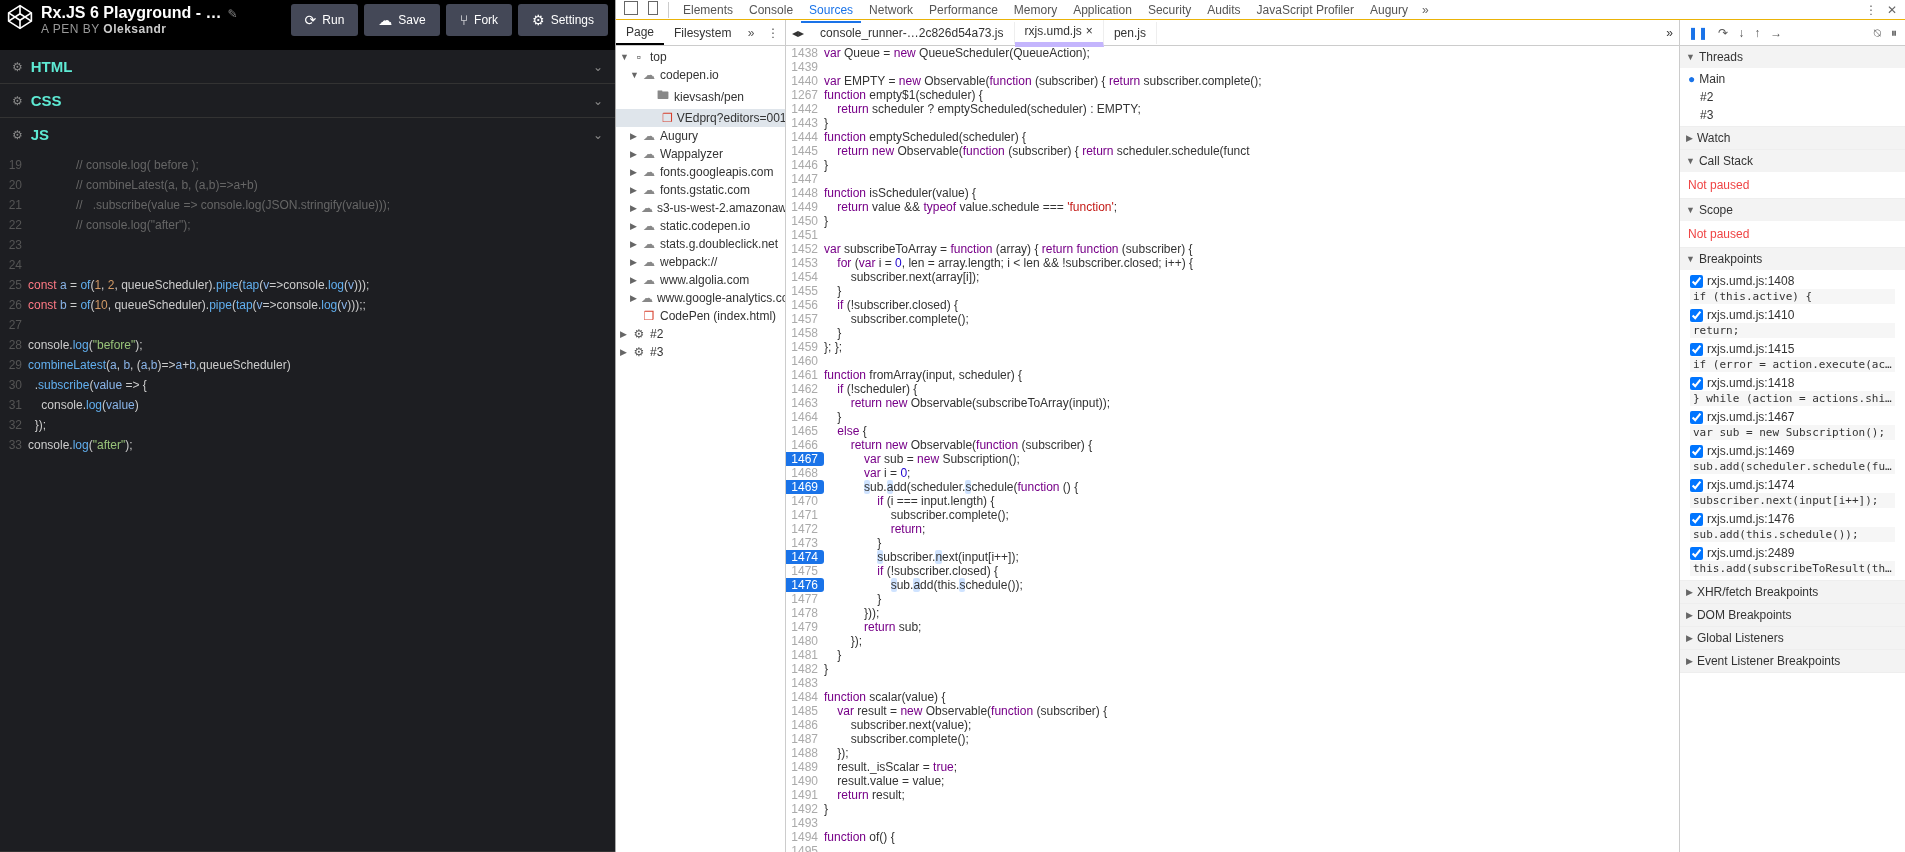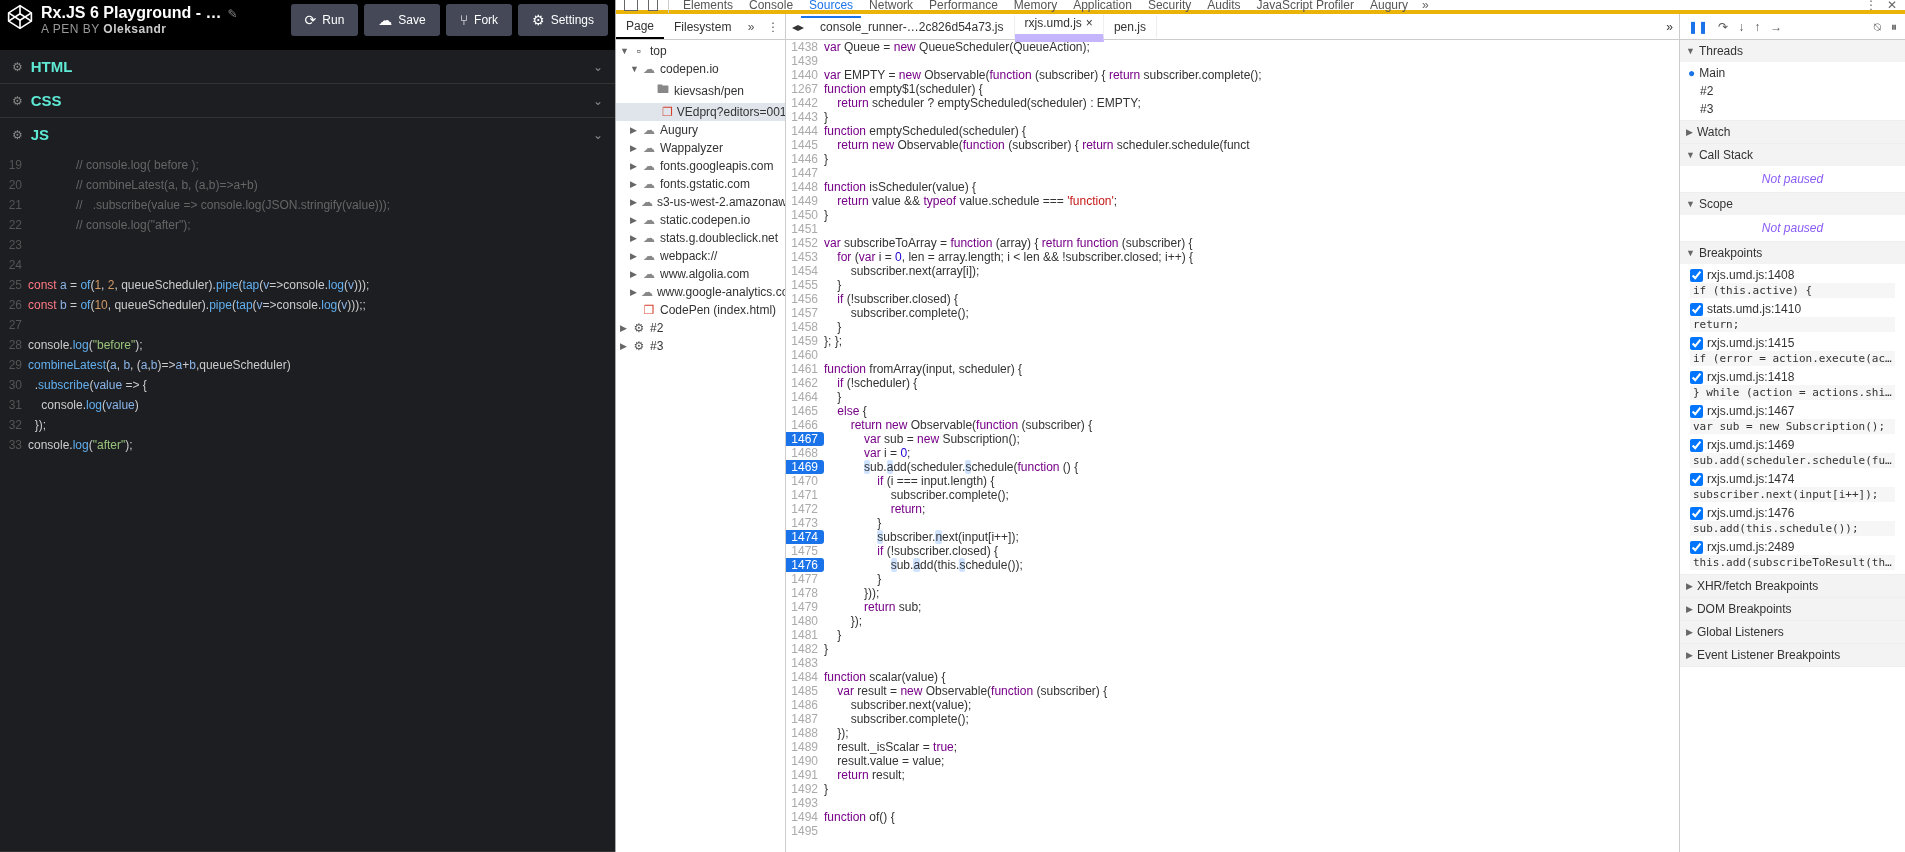"Elements Console Sources Network" .dt-tabs { border-bottom: 4px solid #eab308 -> 1px solid #eab308; height: 14px -> 20px }
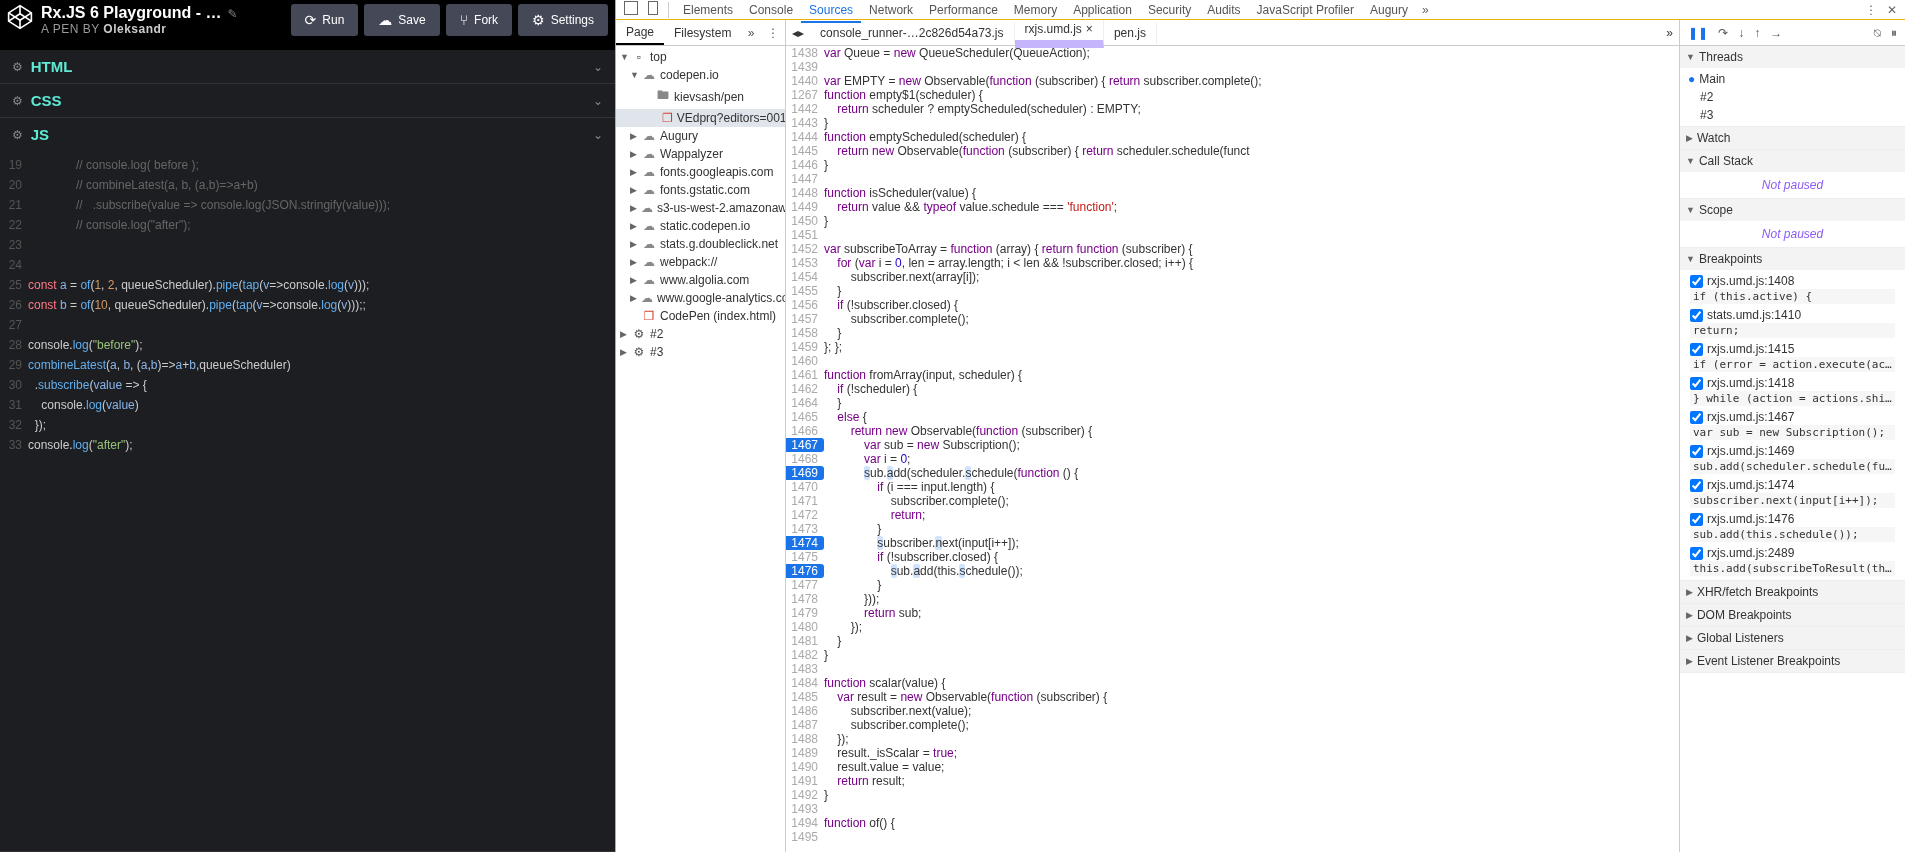"rxjs.umd.js" .file-tabs .ftab.active { border-bottom: 8px solid #c4b5fd -> 5px solid #c4b5fd }
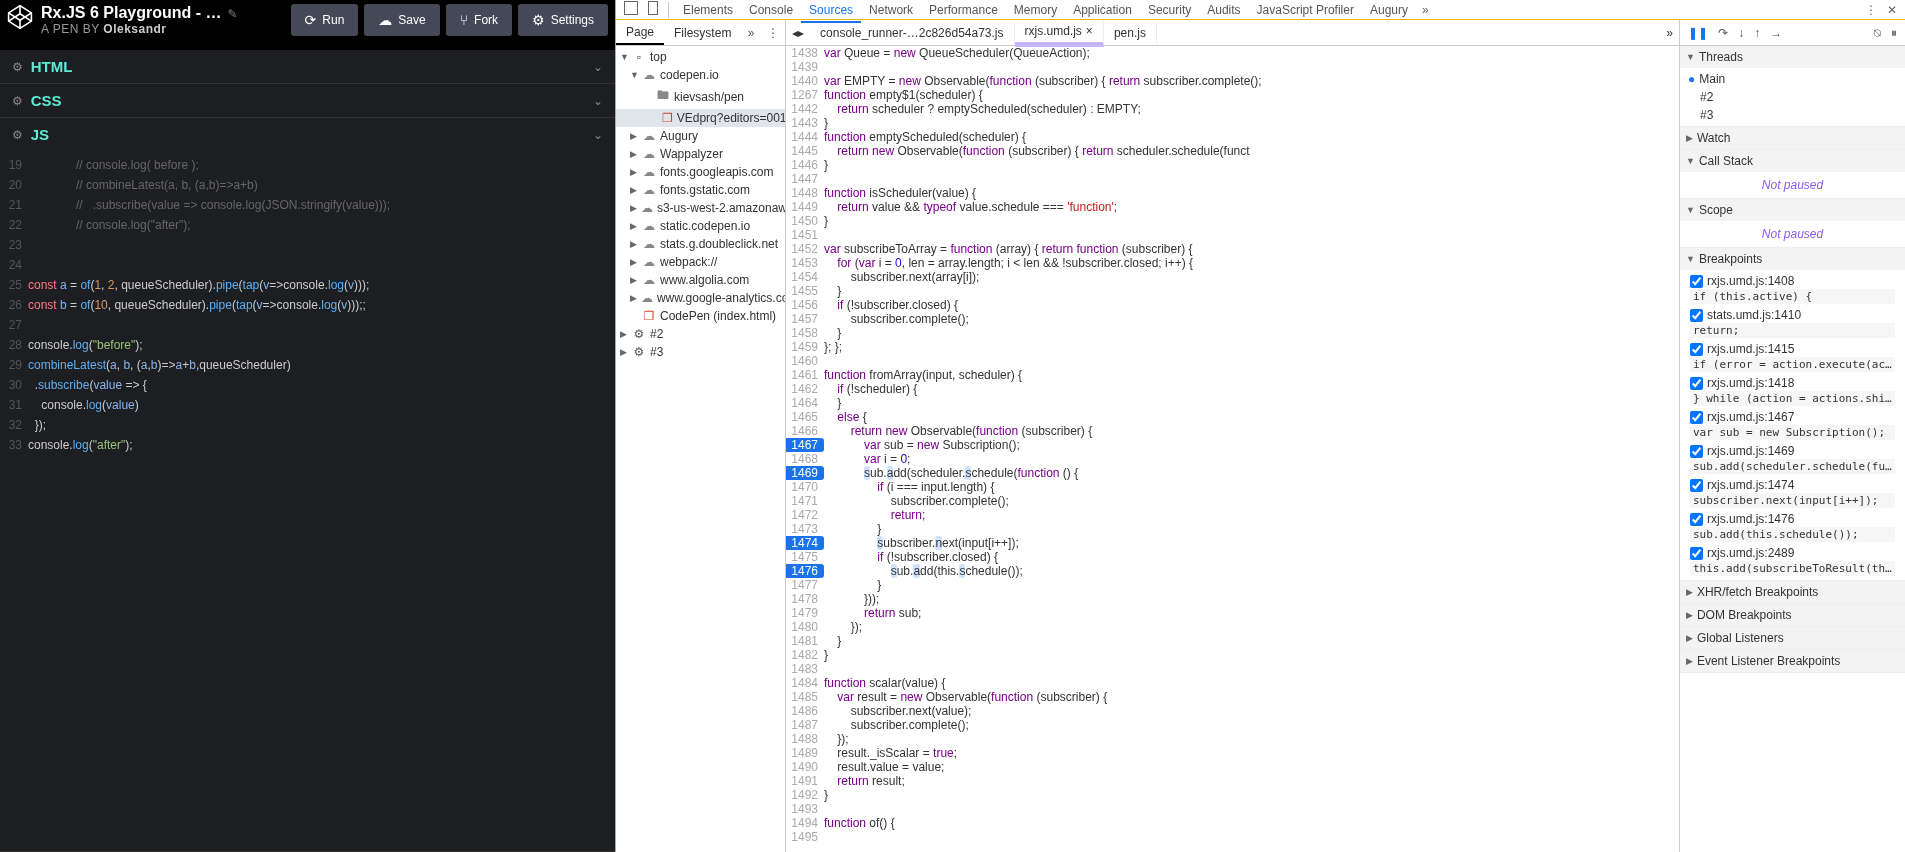"Not paused" .notpaused { color: #8b5cf6 -> #ef4444; font-style: italic -> none; text-align: center -> none }
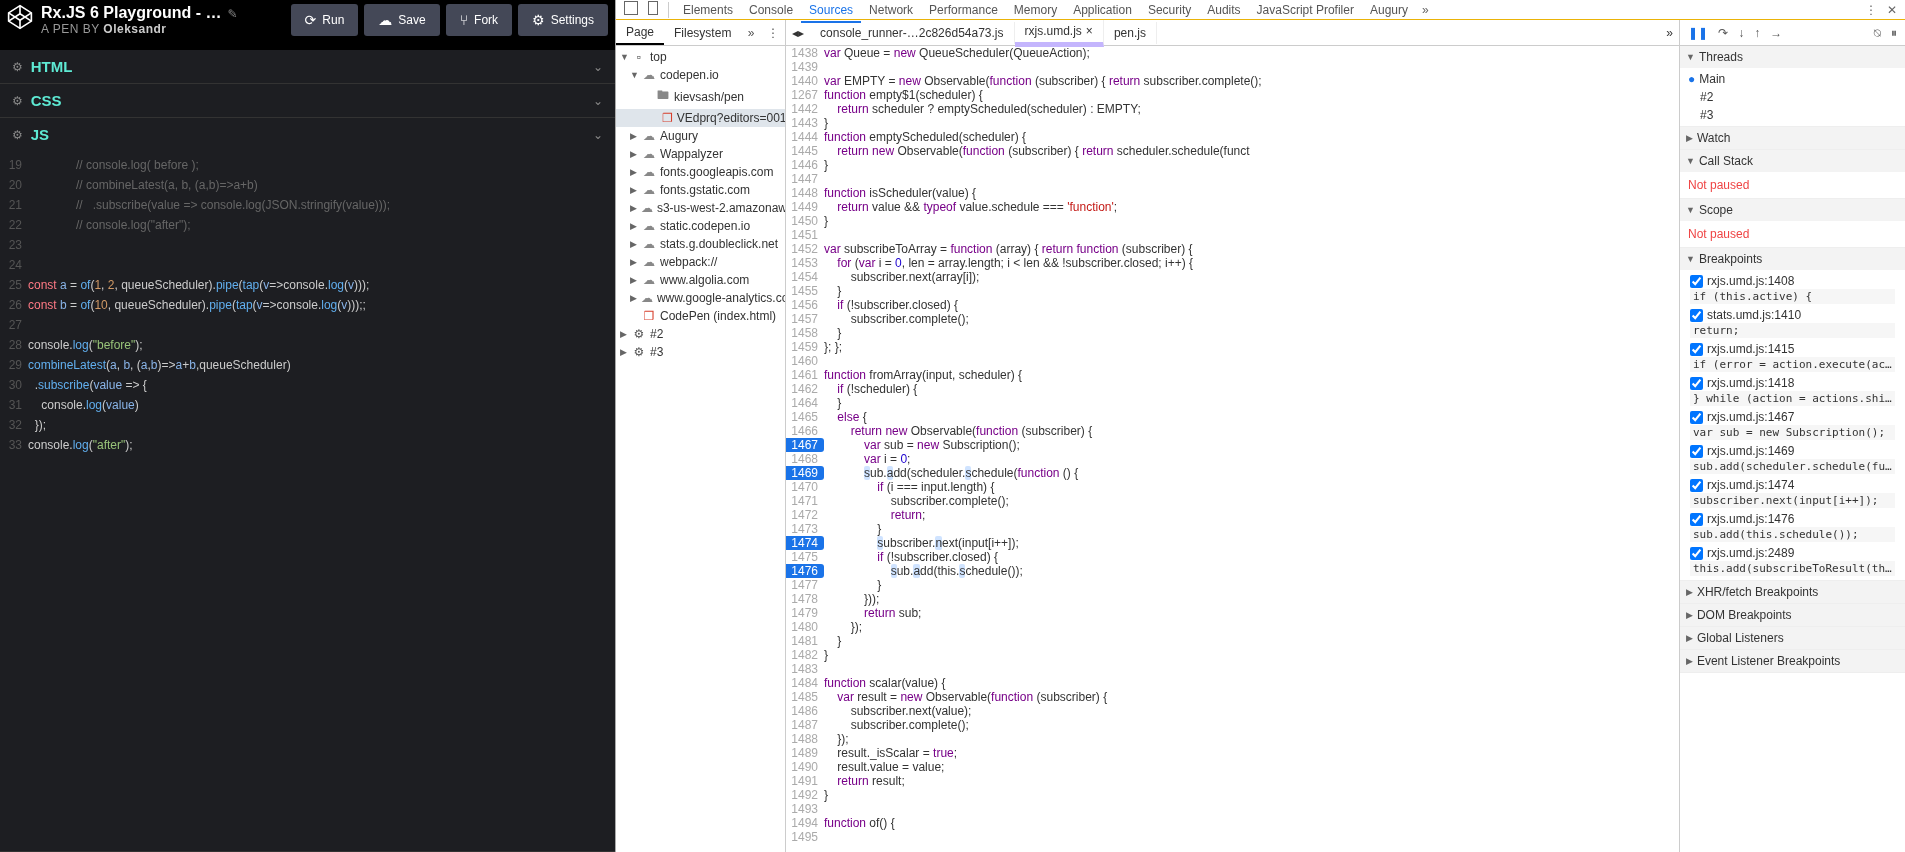"stats.umd.js:1410" span { text: stats.umd.js:1410 -> rxjs.umd.js:1410 }
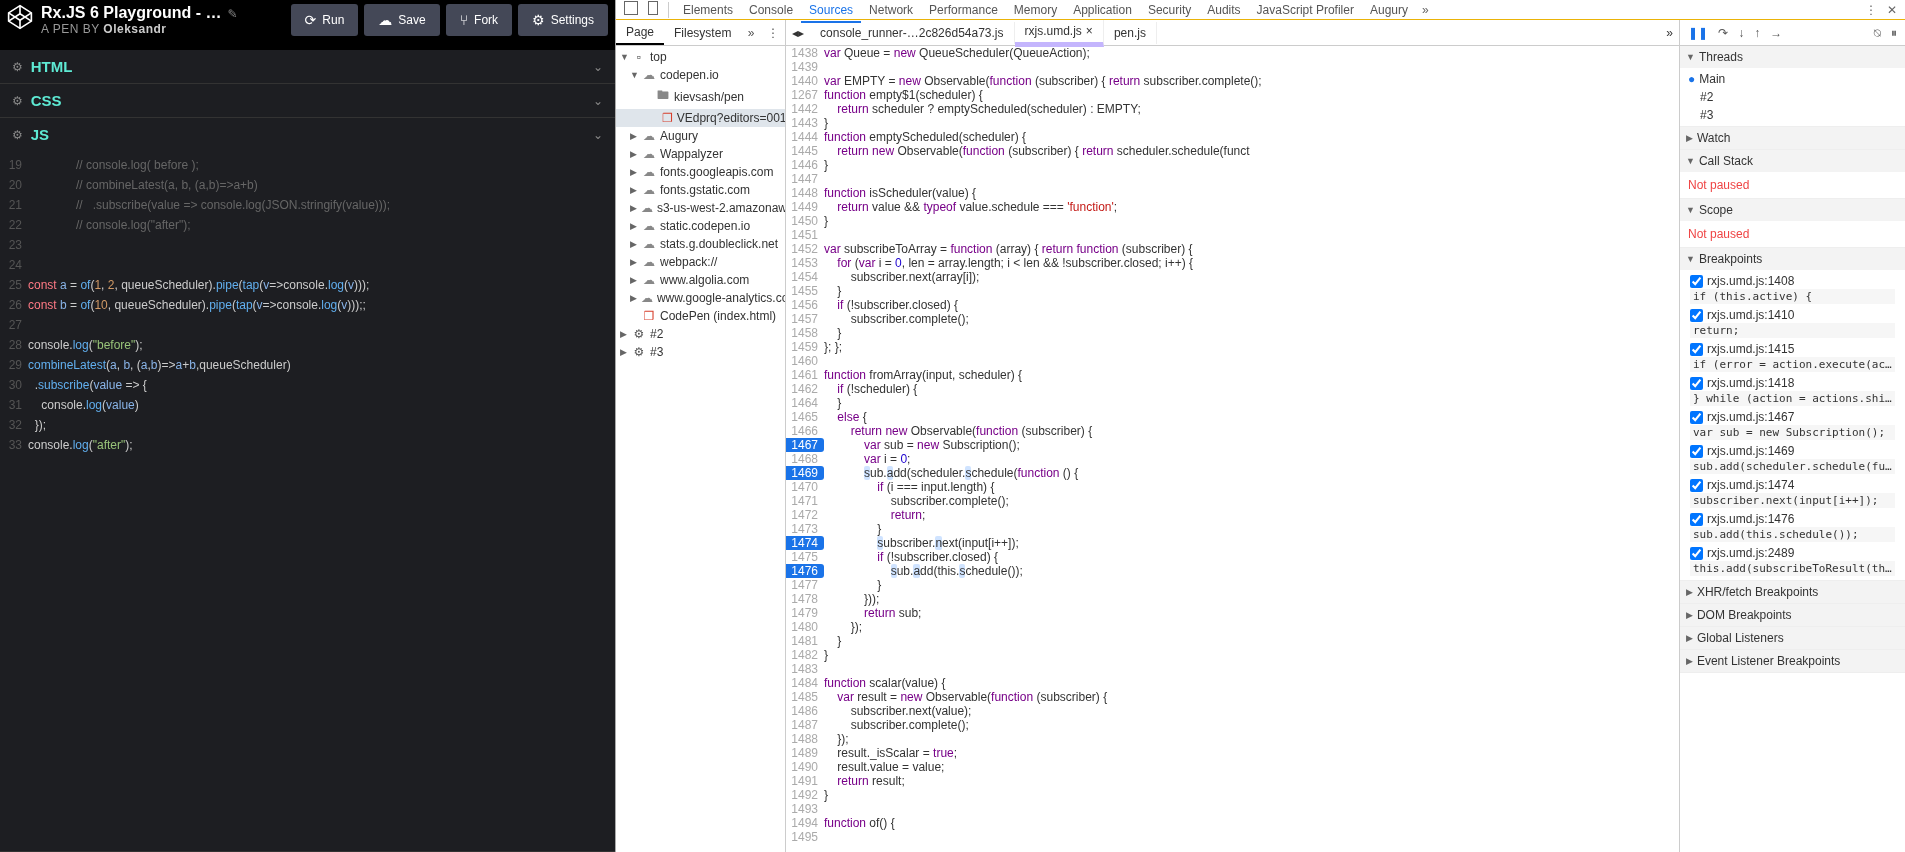"1463" div.sline { html: none -> <div> <span>1463</span> <span> <span>return</span> <span>new</span> Observable(subscribeToArray(input));</span> </div> }
